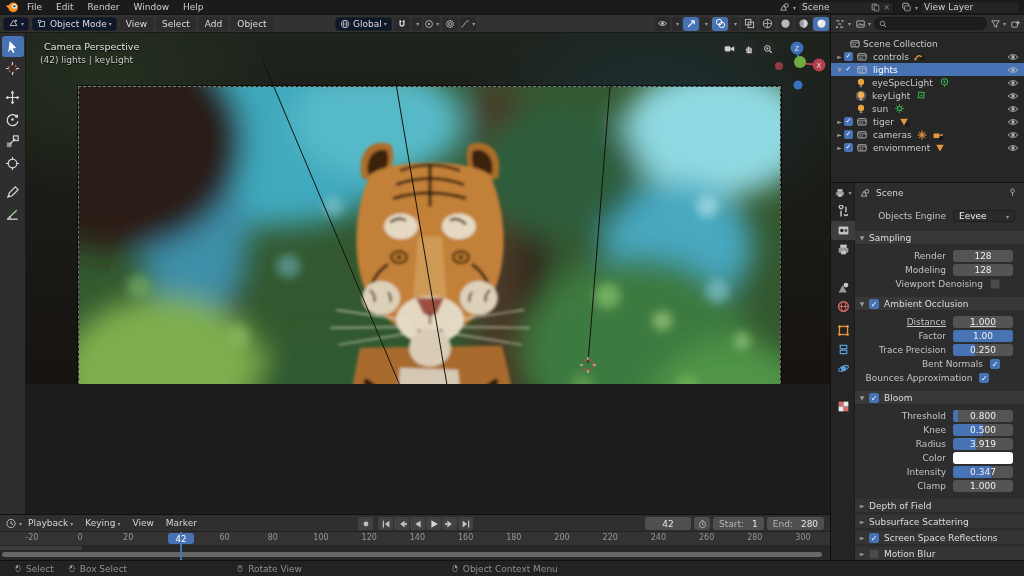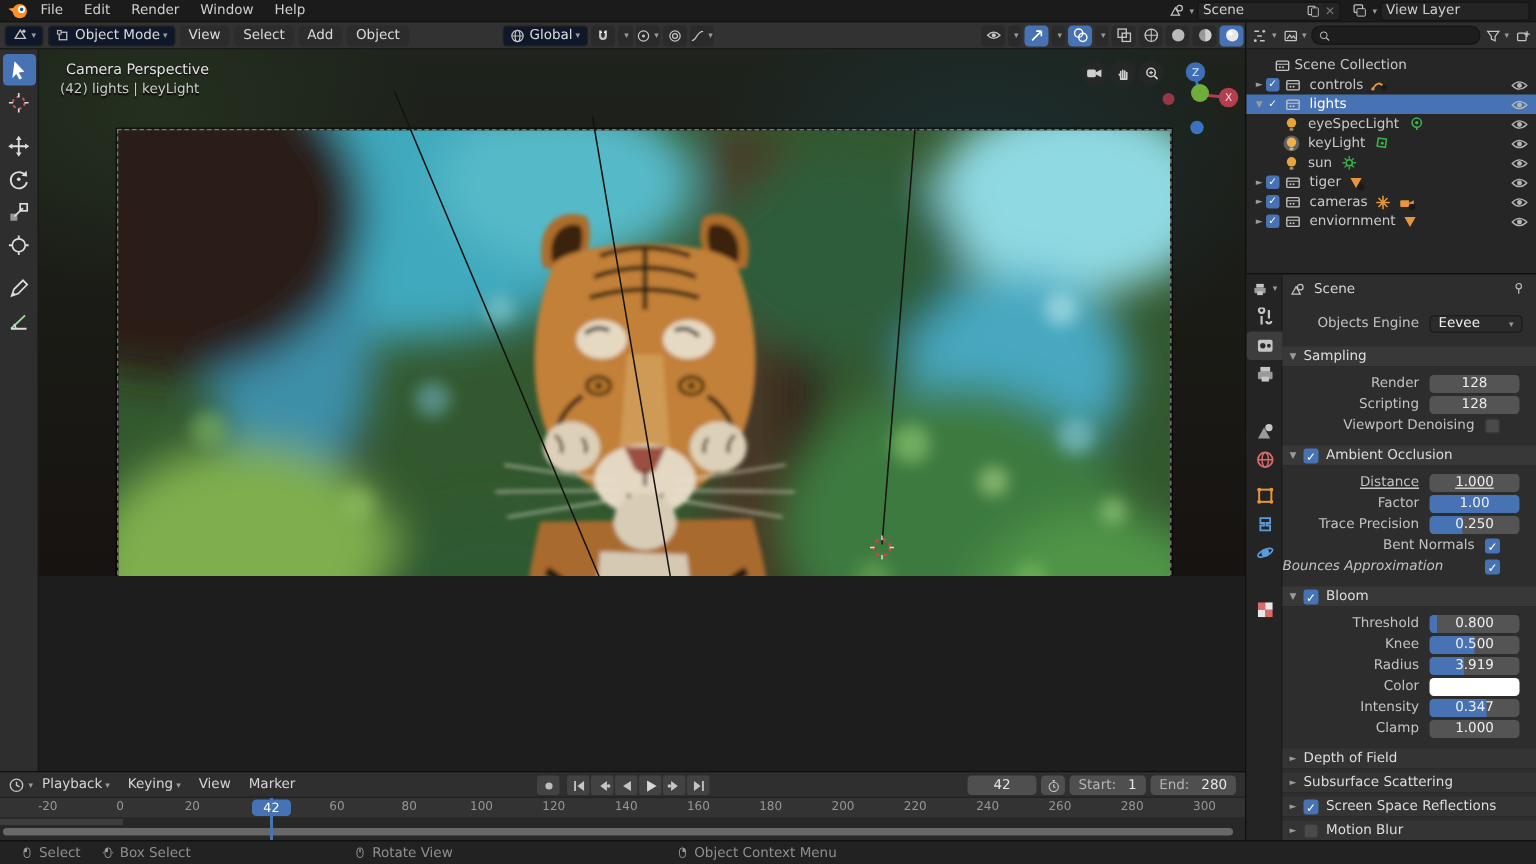"Scripting" span.plabel { text: Scripting -> Modeling }
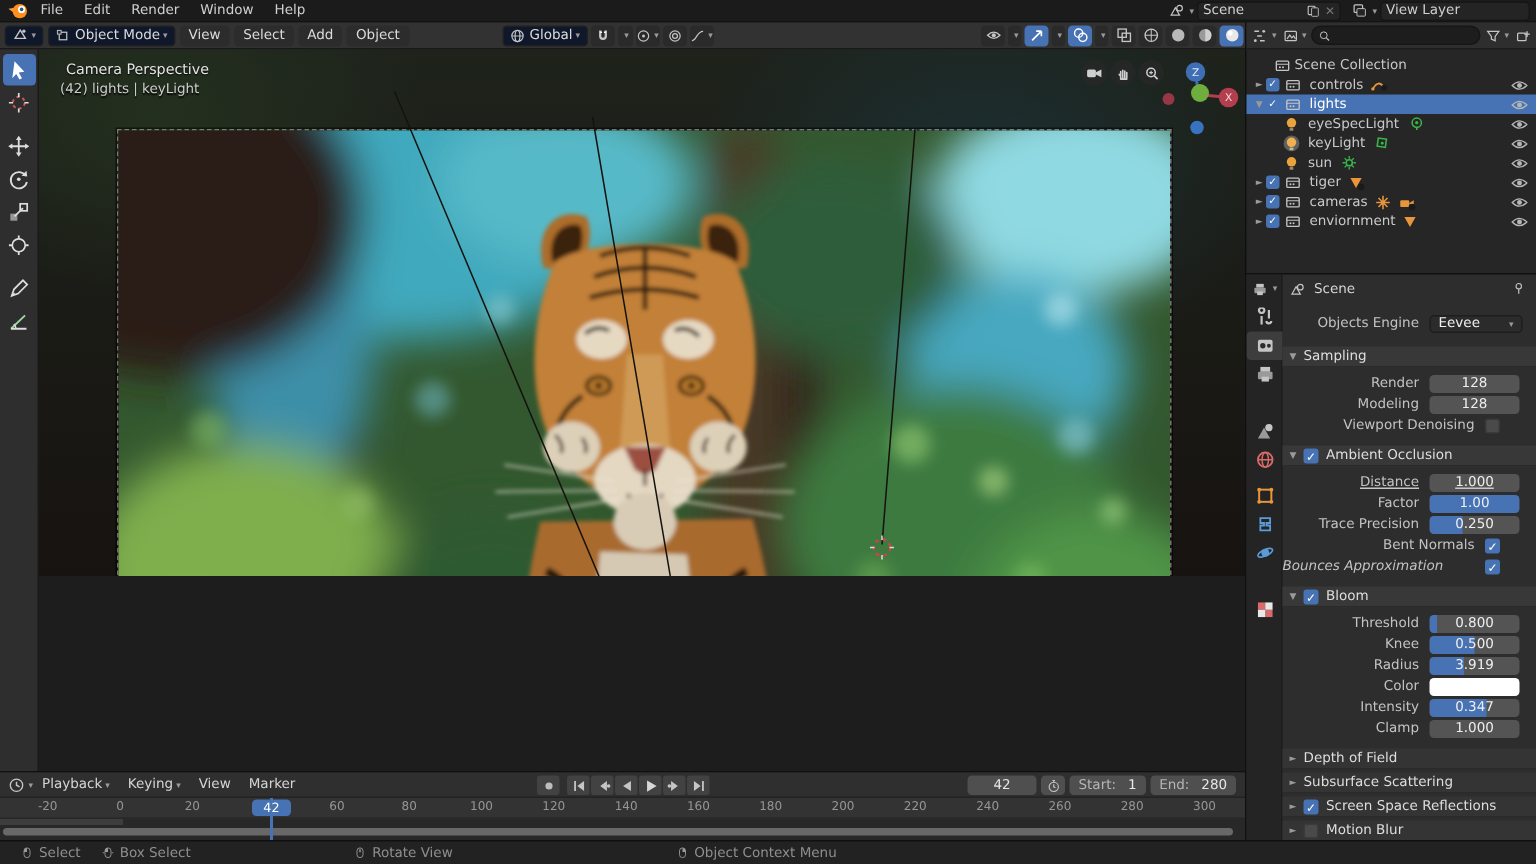"Bounces Approximation" div.prow { font-style: italic -> none; justify-content: space-between -> center }
